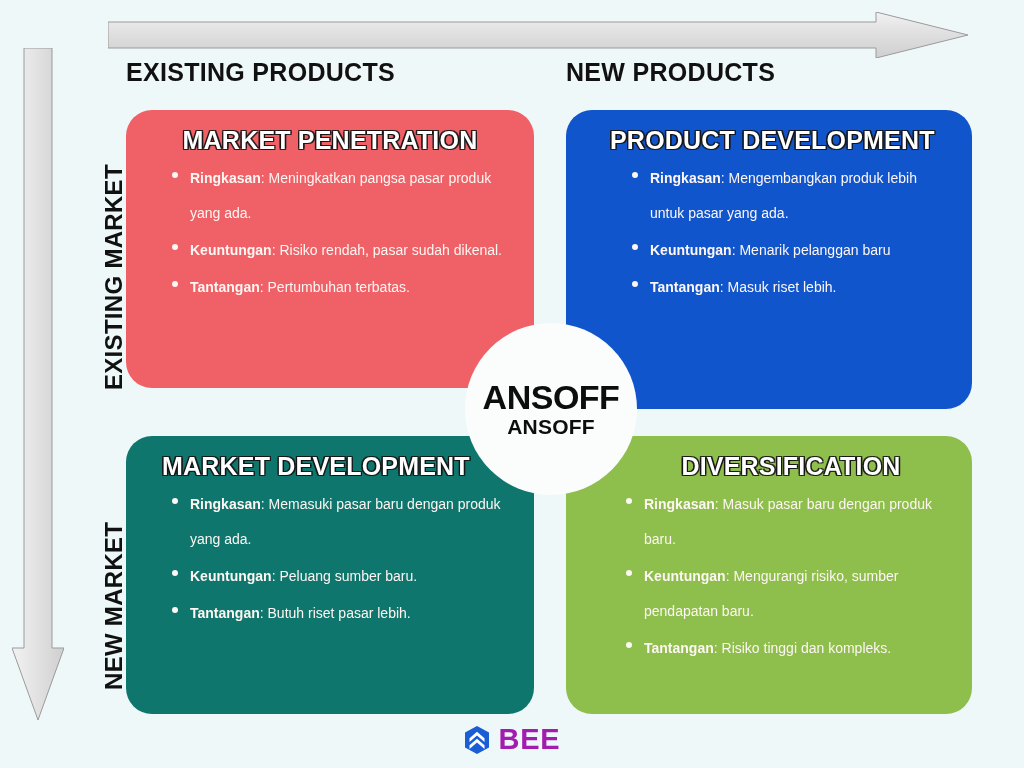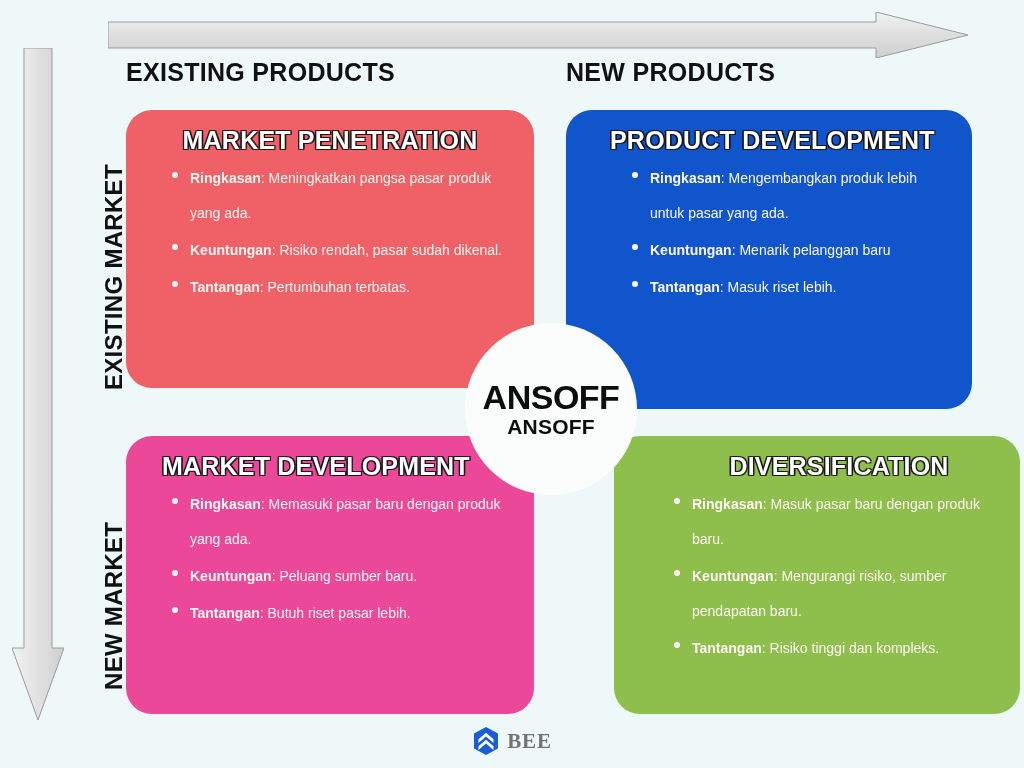"MARKET DEVELOPMENT" #quad-market-development { background: #ec4899 -> #0f766e }
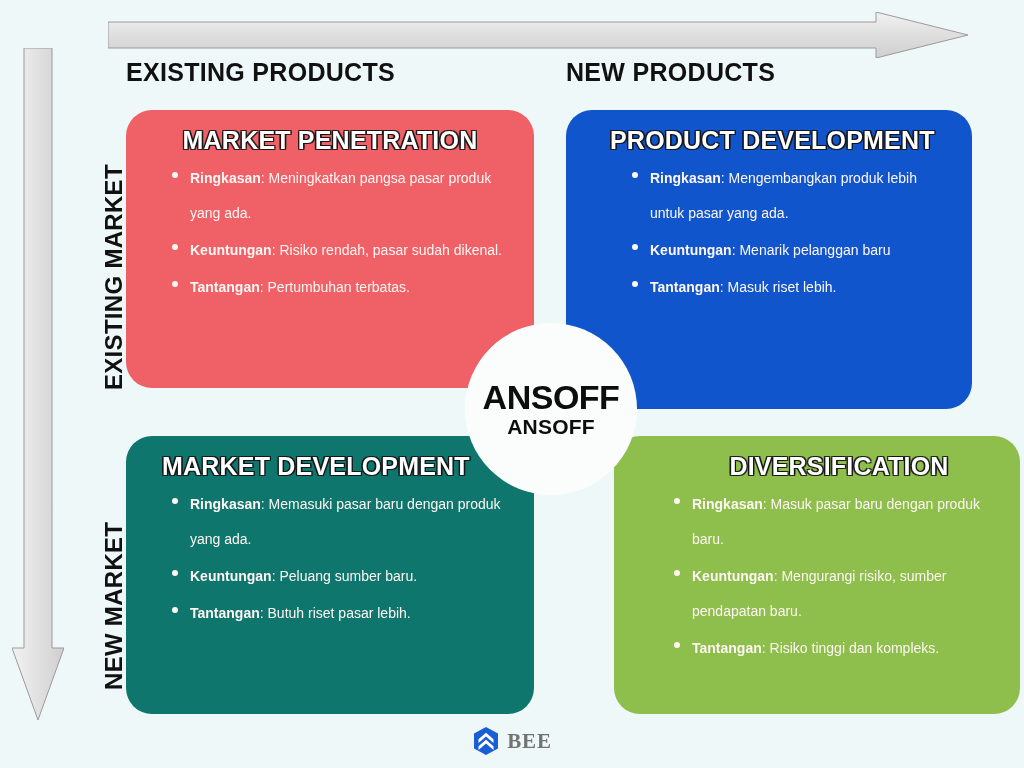"DIVERSIFICATION" #quad-diversification { margin-left: 48px -> none }
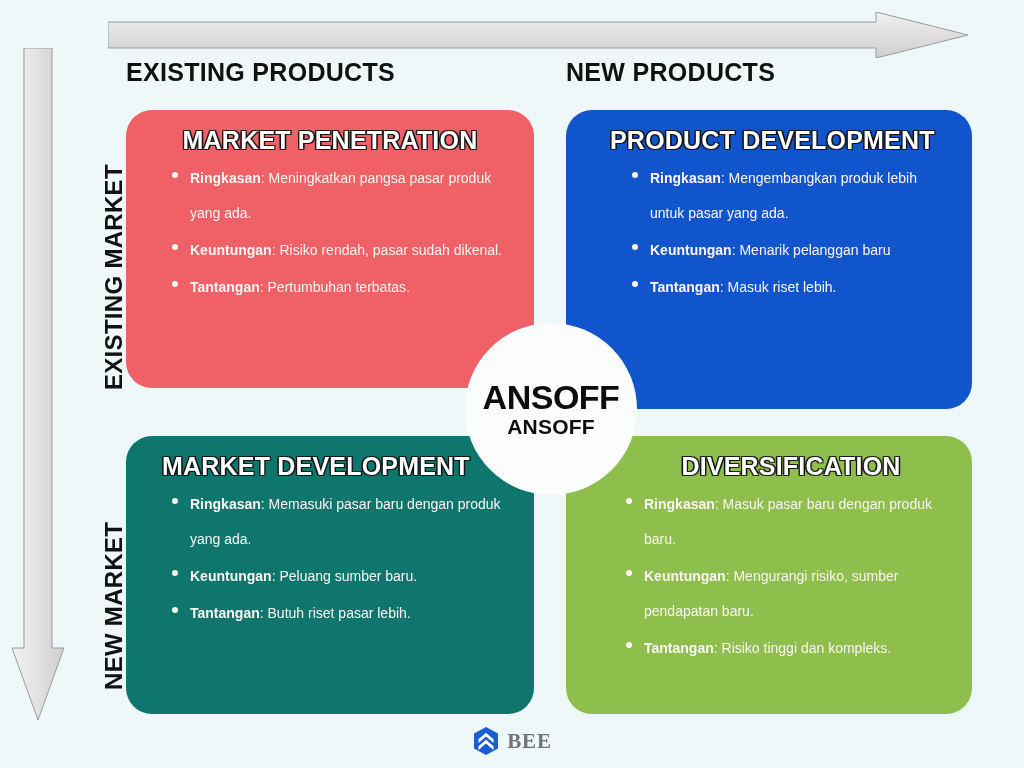"BEE" #brand-name { color: #737373 -> #a21caf; font-family: Liberation Serif, serif -> none; font-size: 21px -> 29px }
